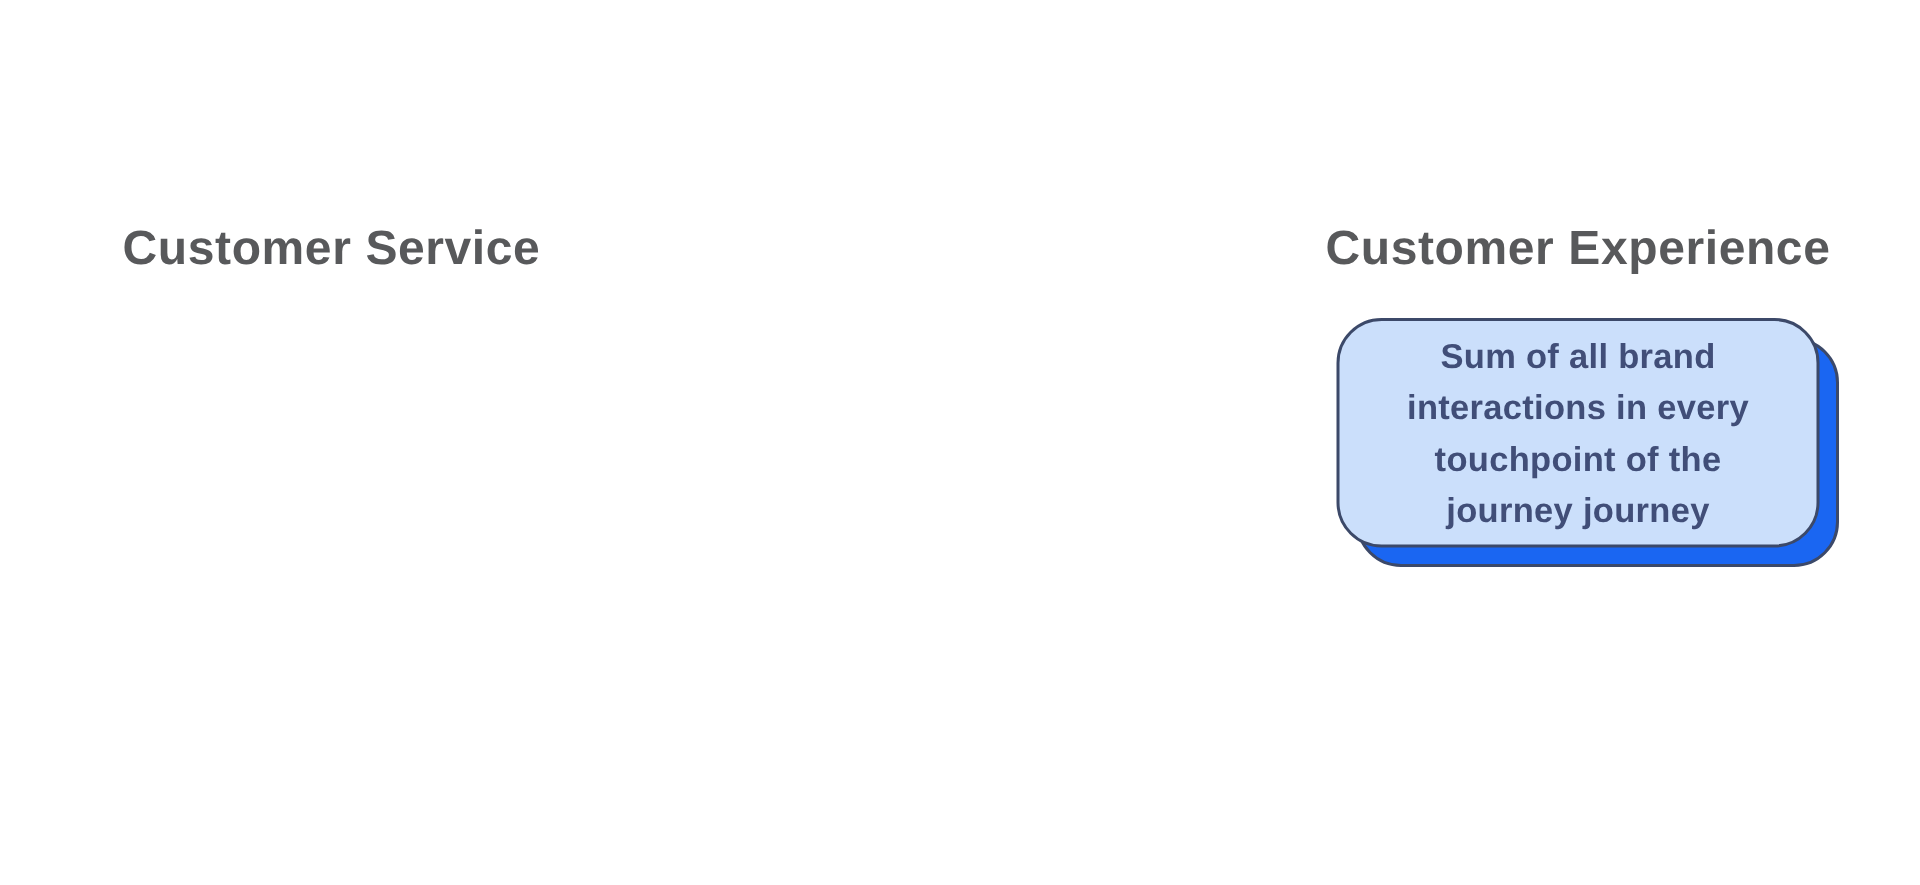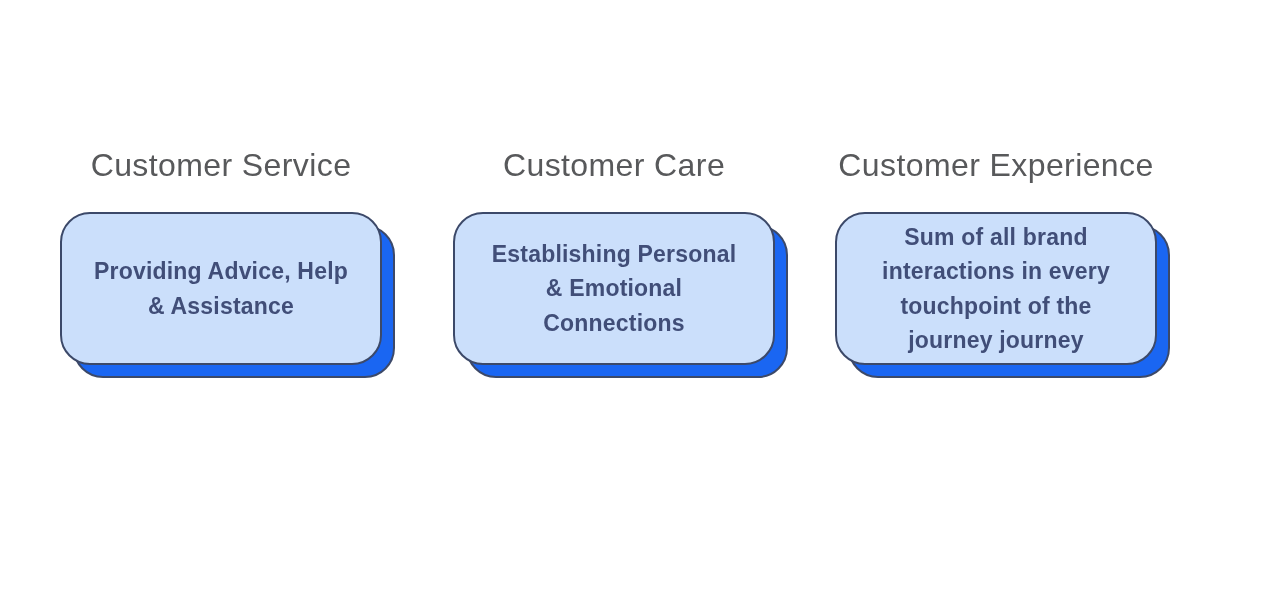"Customer Service" .heading { font-weight: 400 -> 700 }
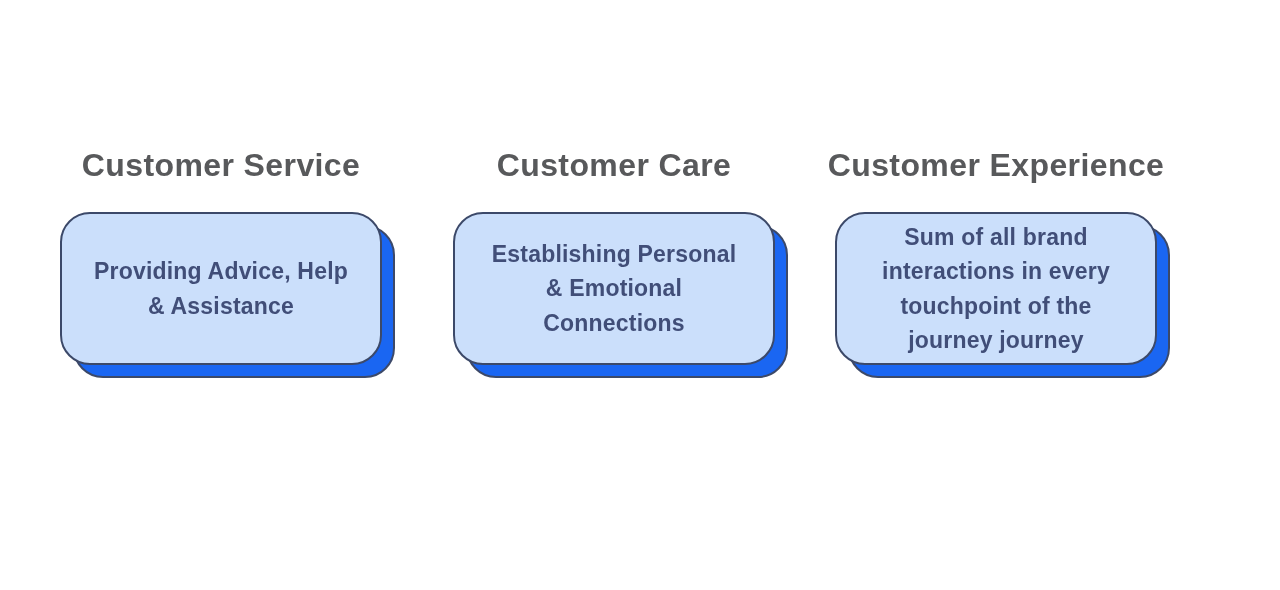"Customer Care" div.column { html: <div> <div>Customer Care</div> <div> <div></div> <div> <div>Establishing Personal &amp; Emotional Connections</div> </div> </div> </div> -> none }
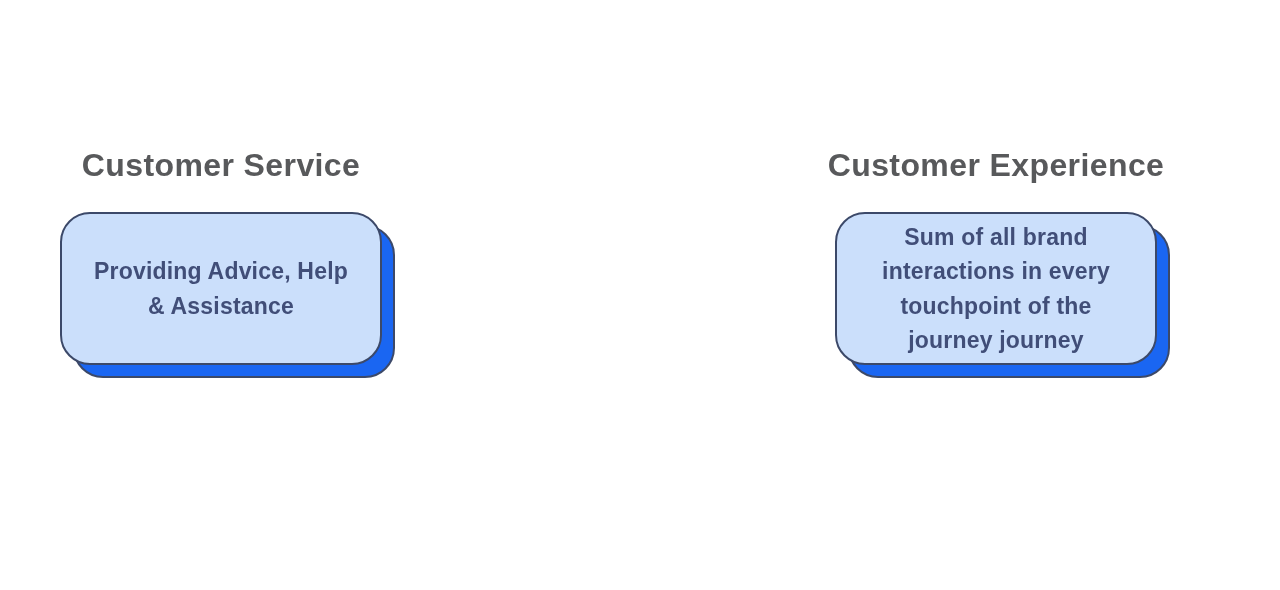"Customer Experience" .col-3 { left: 835px -> 891px }
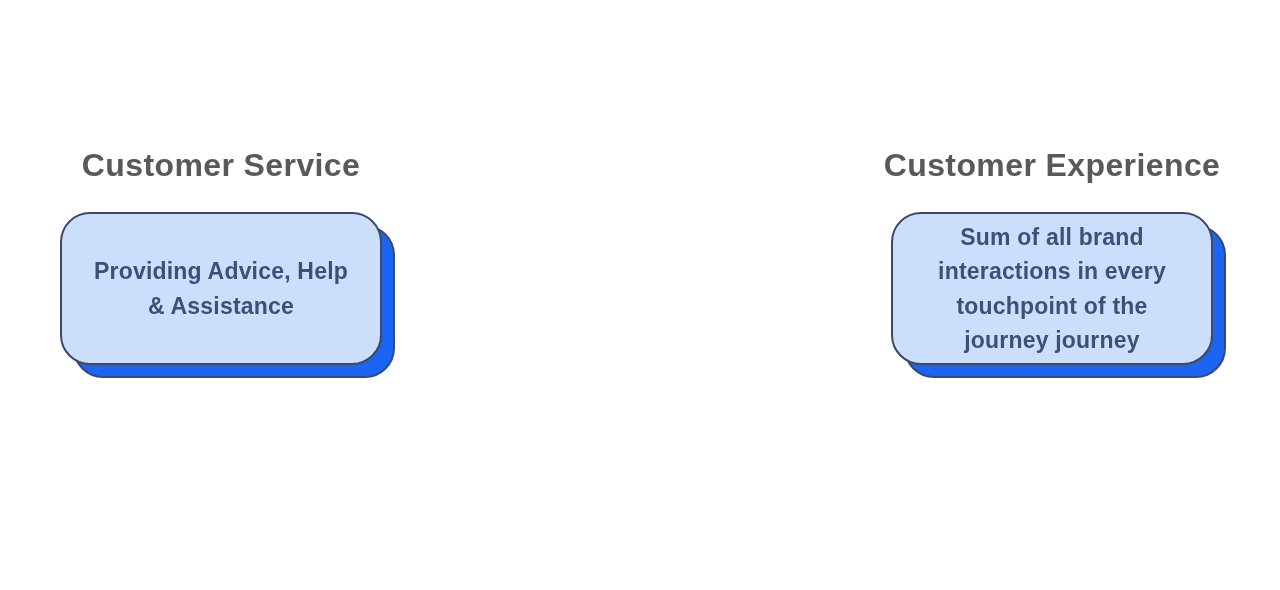"Providing Advice, Help" div.card-wrap { html: <div> <div></div> <div> <div>Providing Advice, Help &amp; Assistance</div> </div> </div> -> none }
